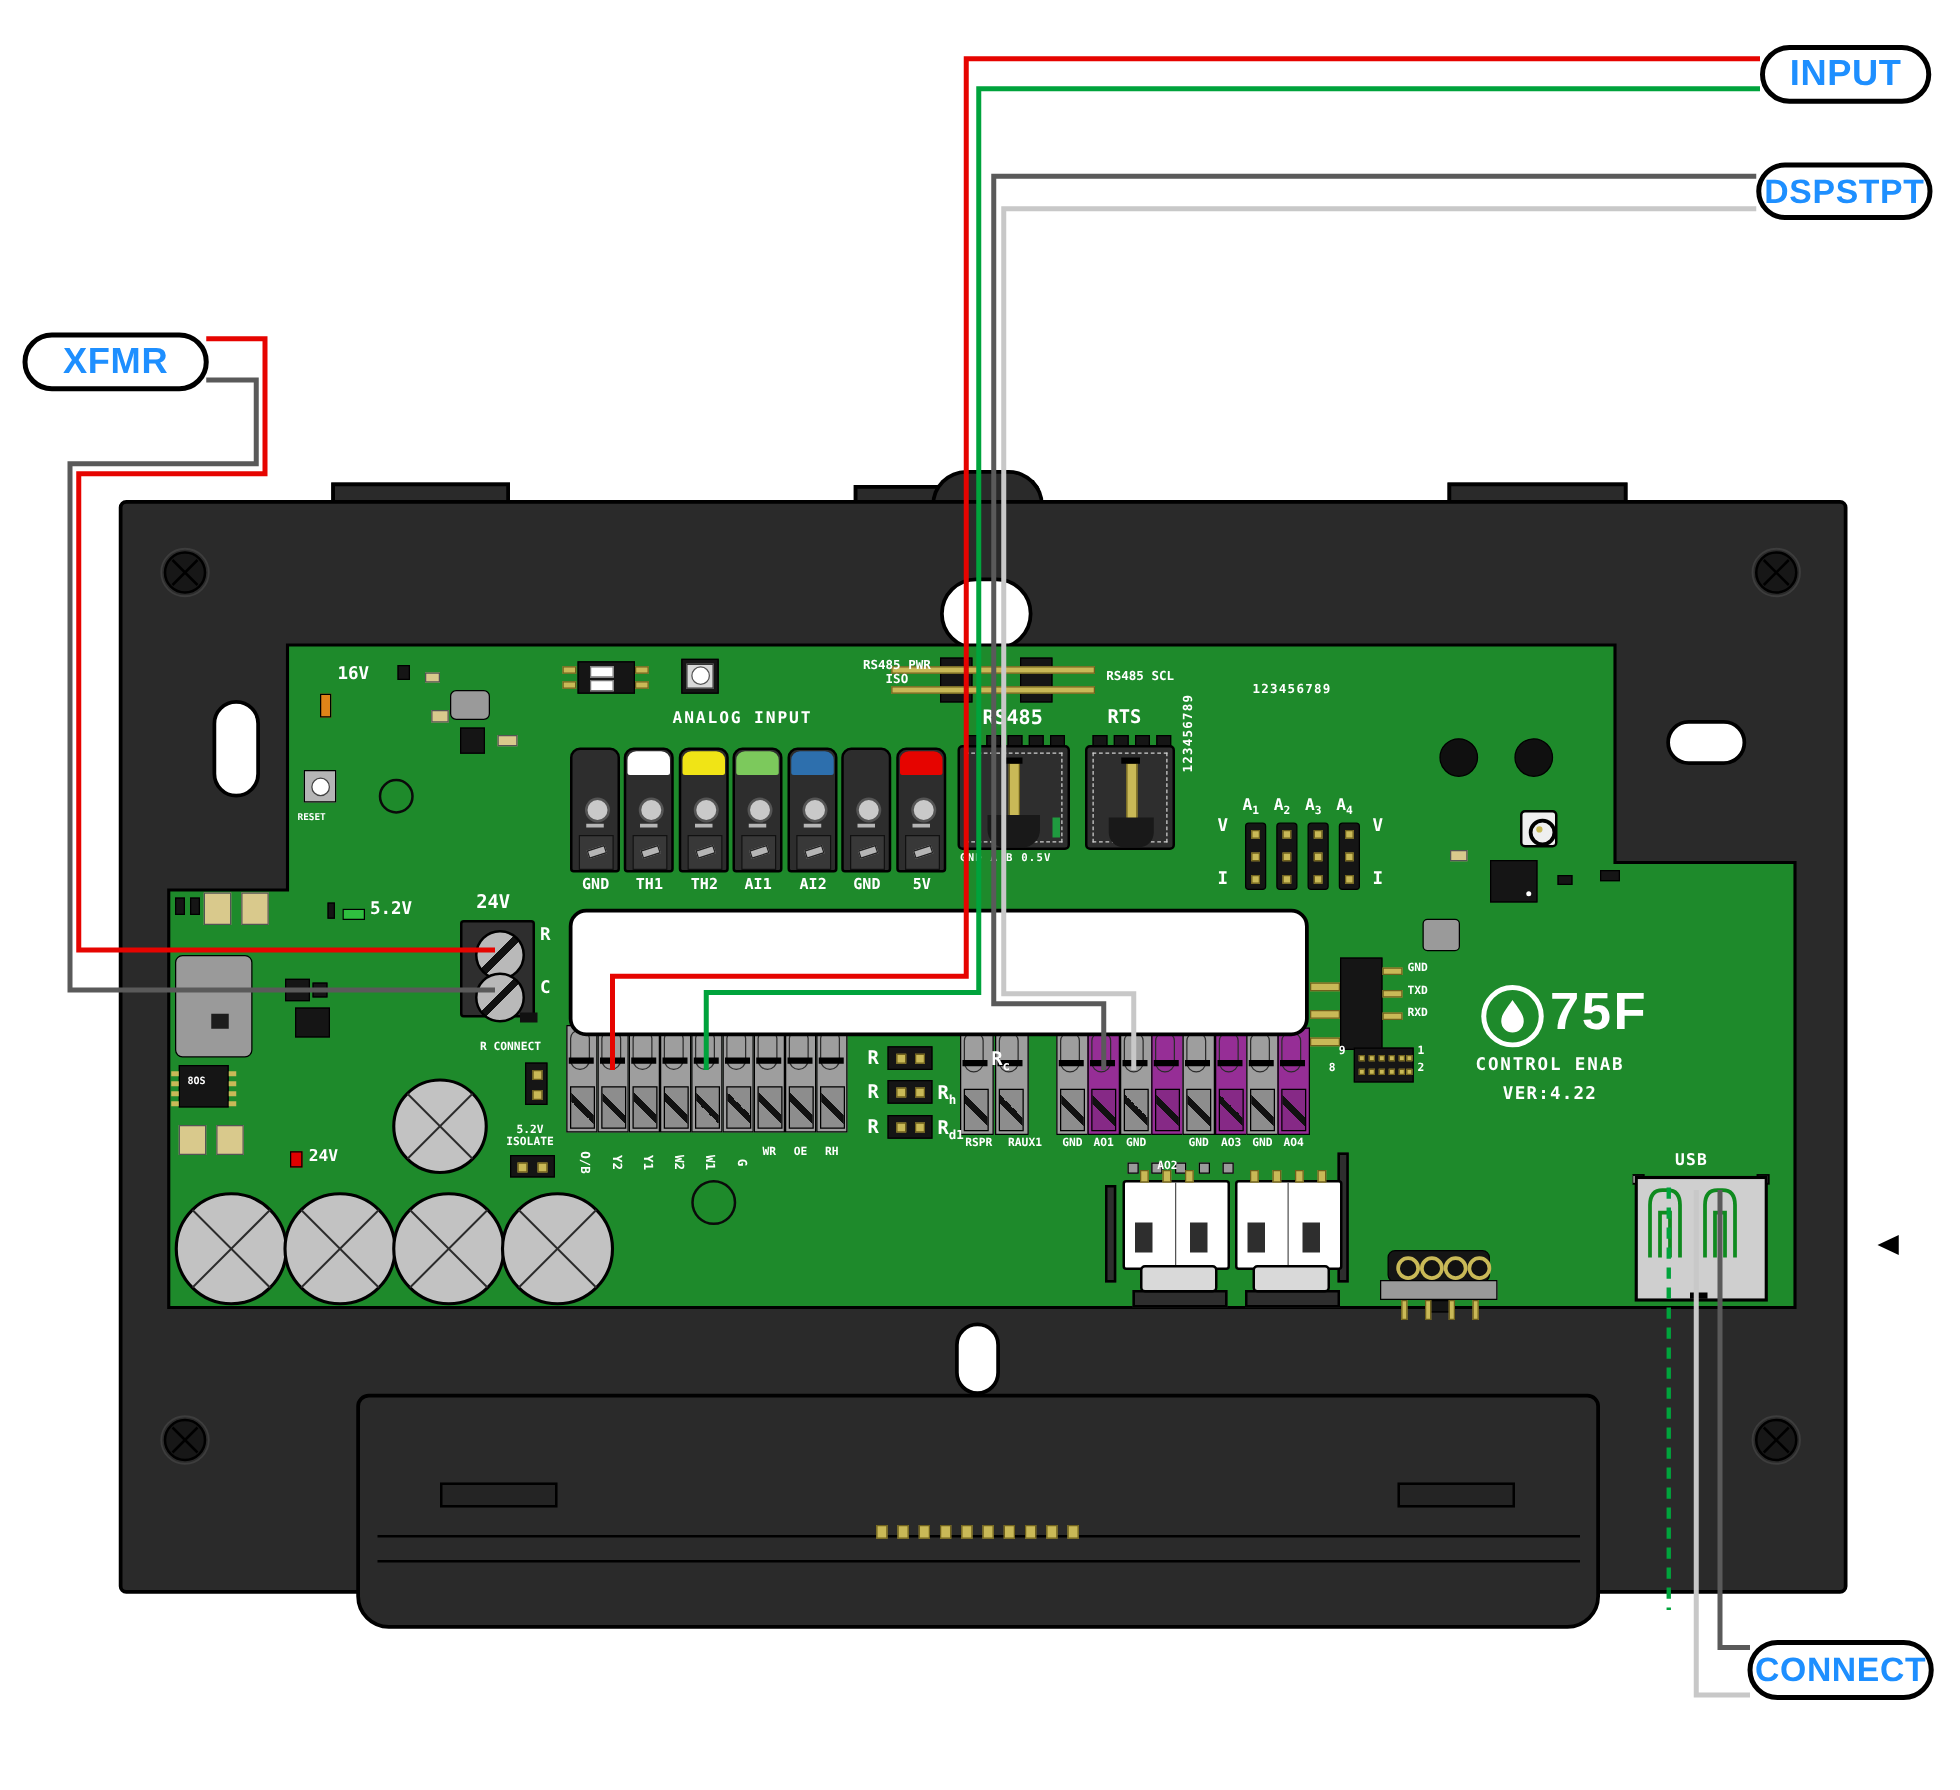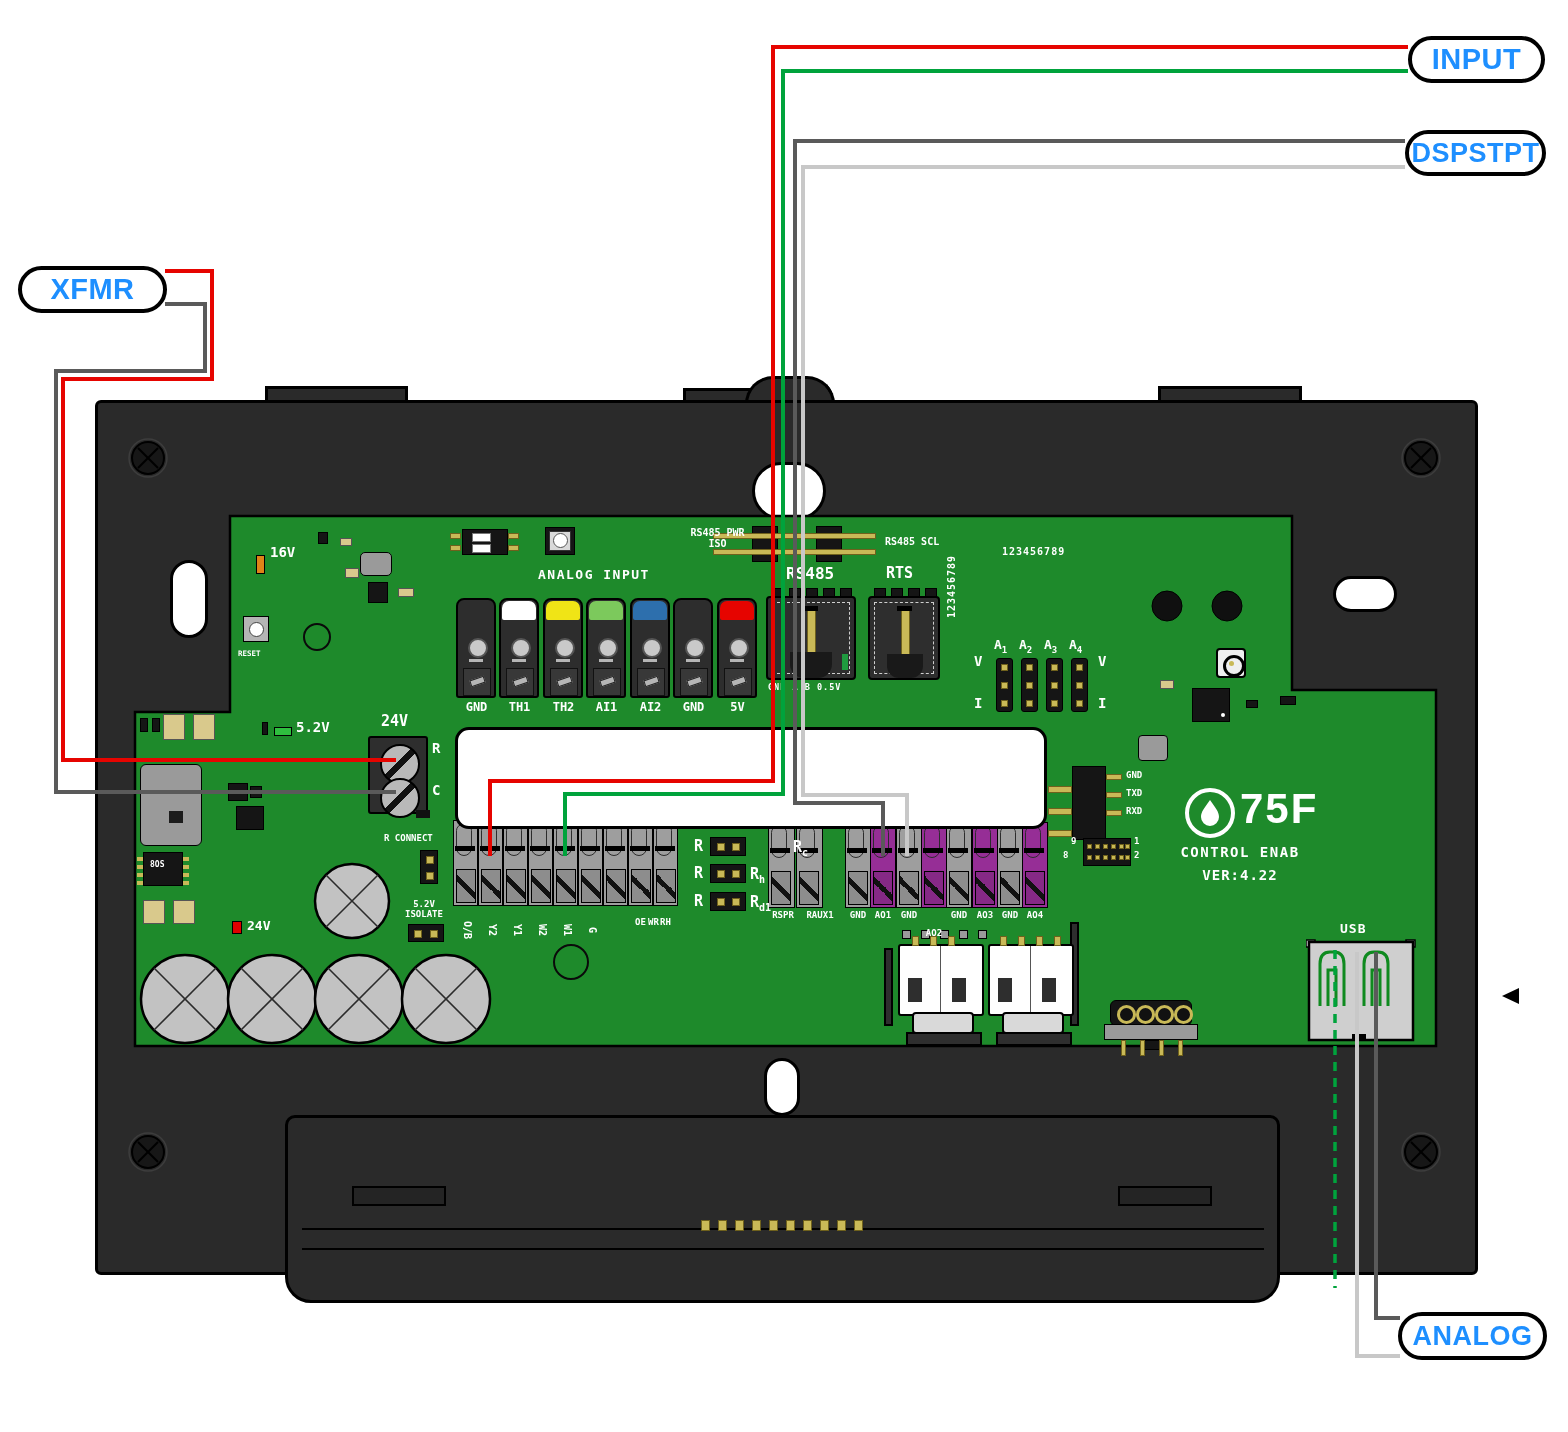"16V" div.silk { top: 545px -> 532px }
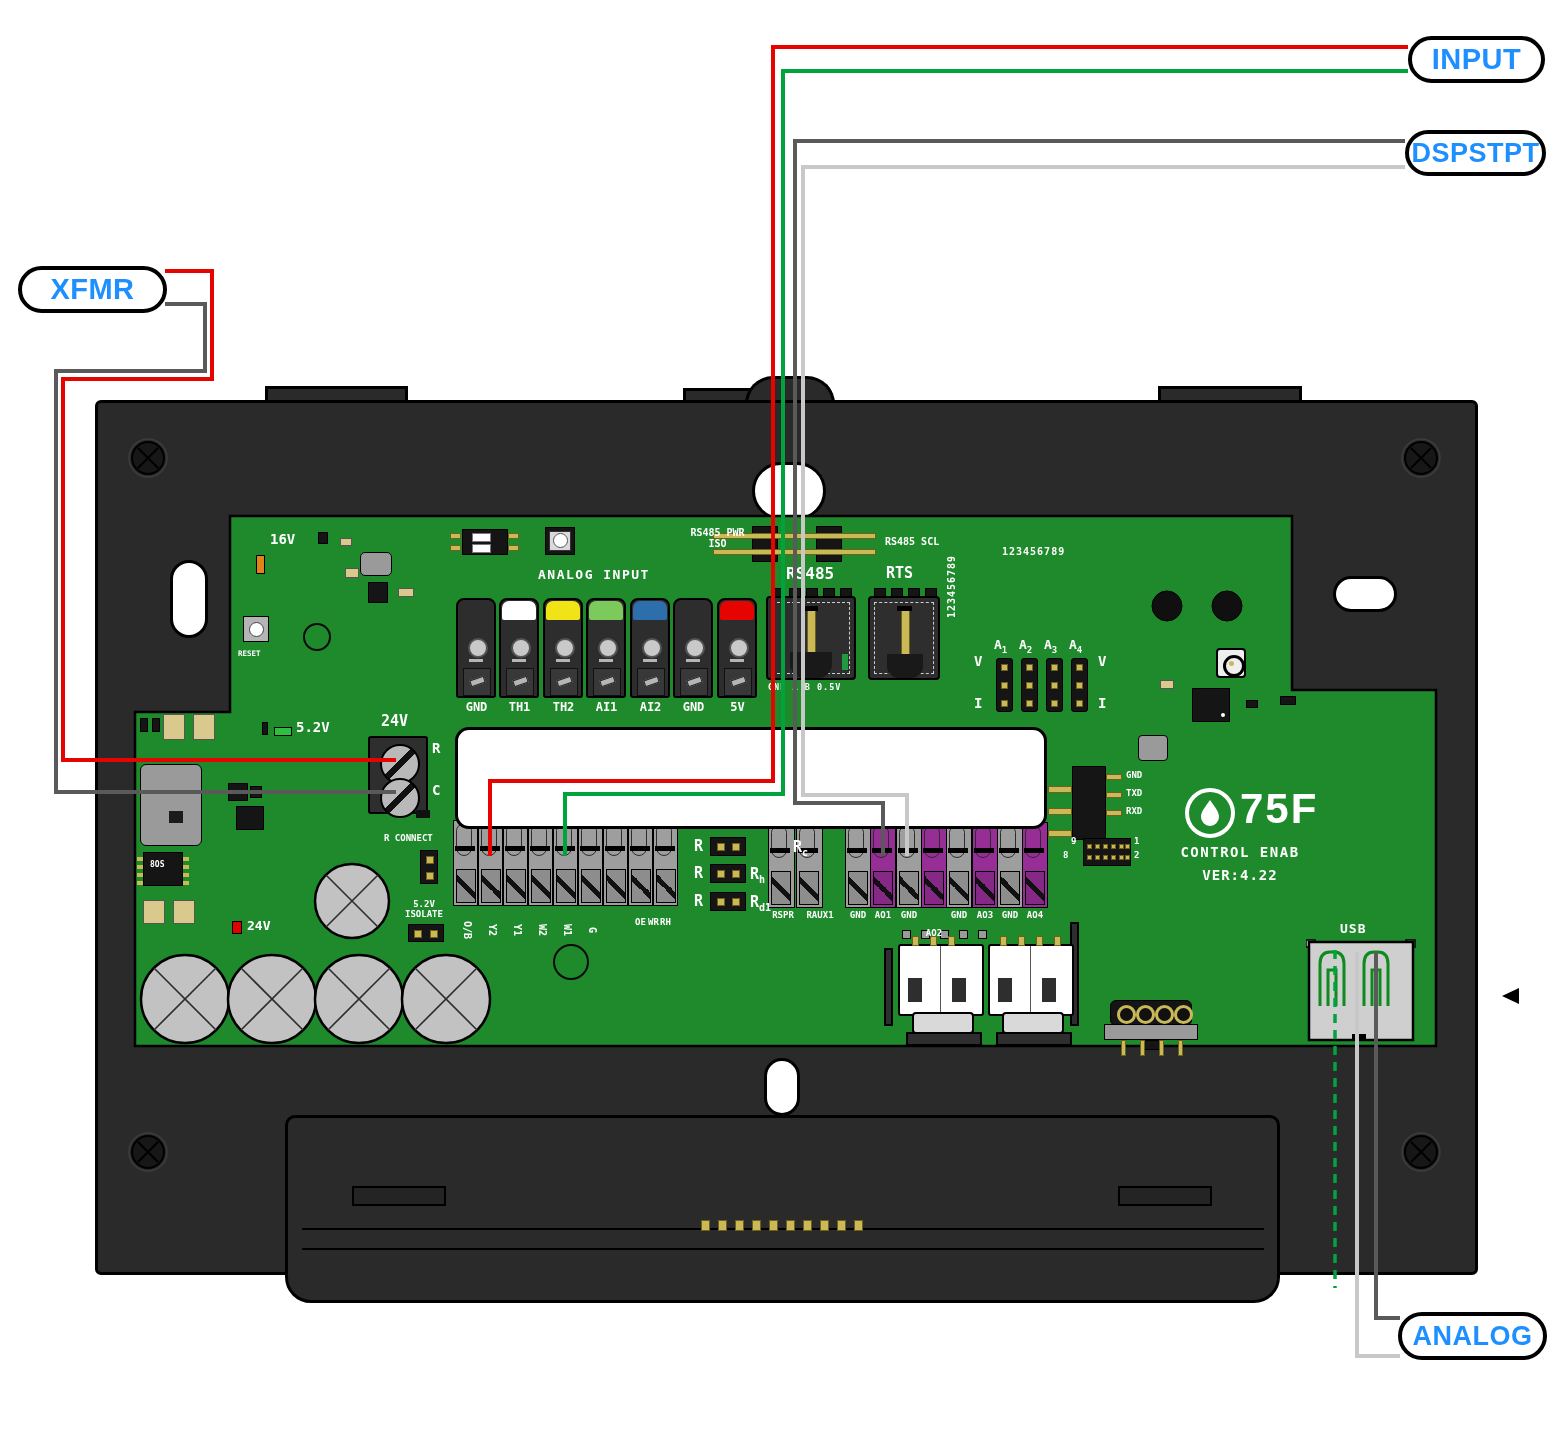"WR" div.hlab9 { margin-left: 38px -> none }
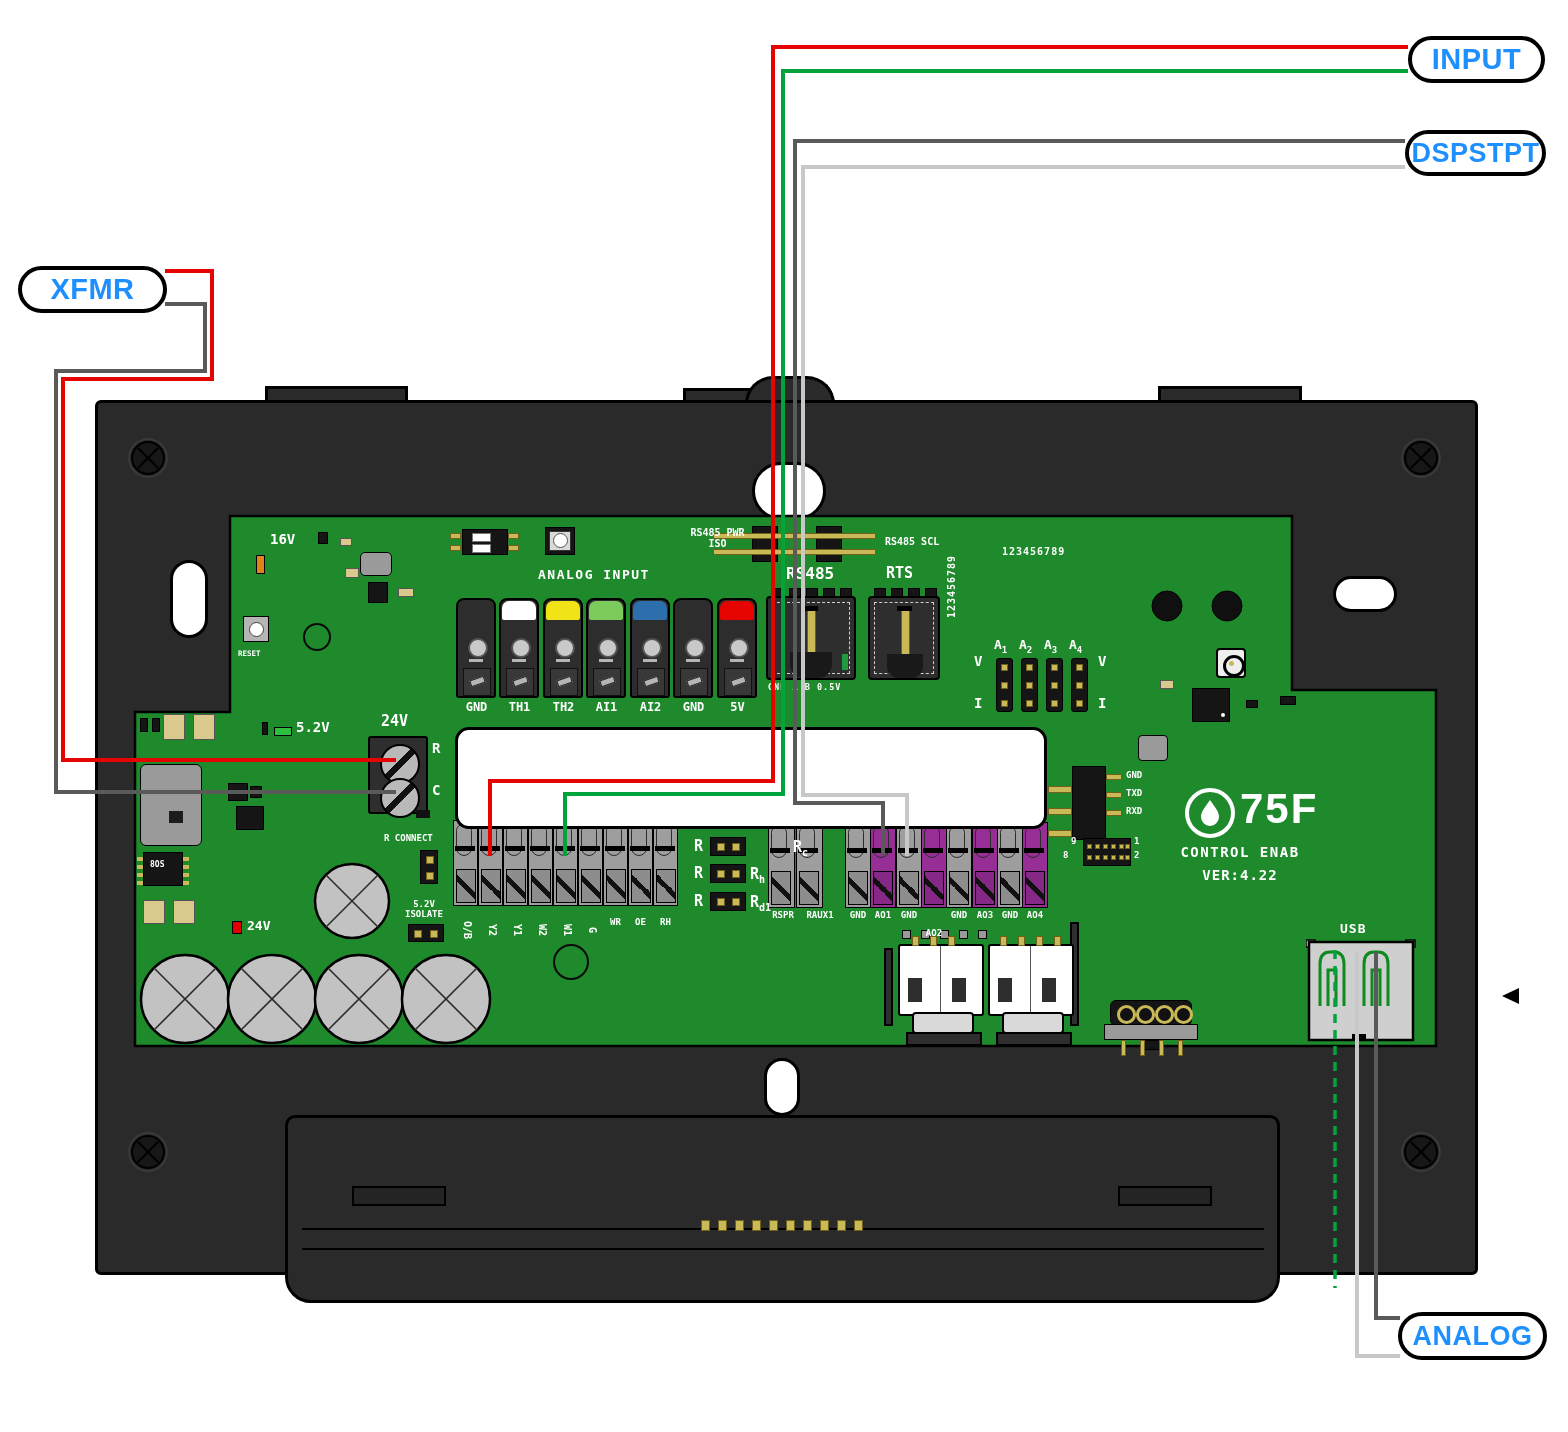"ANALOG" span { text: ANALOG -> CONNECT }
